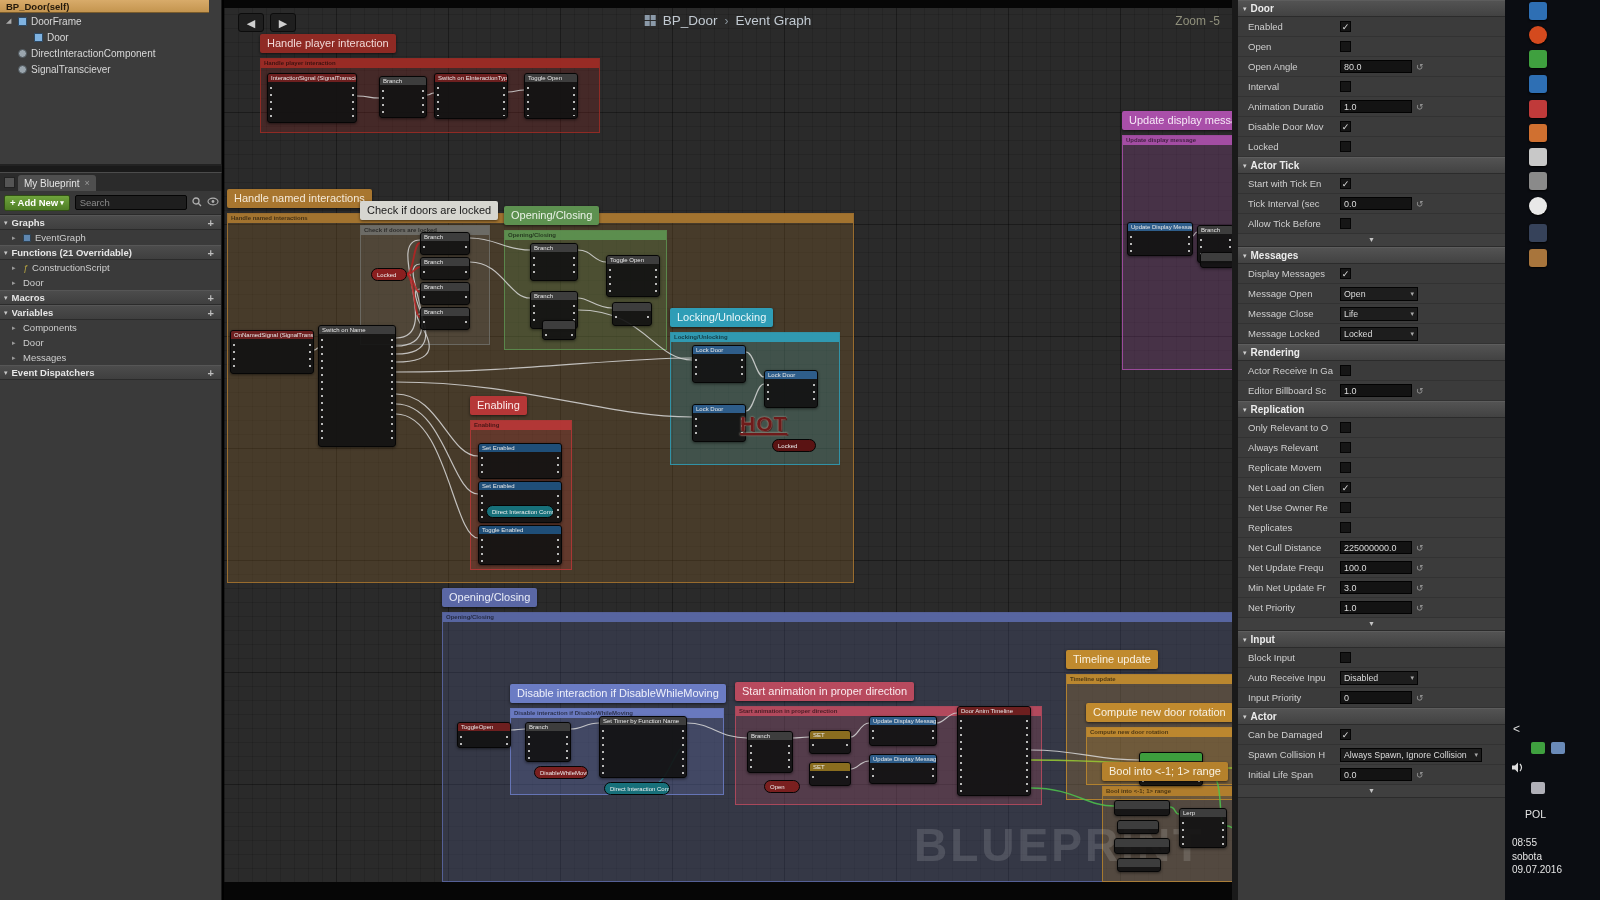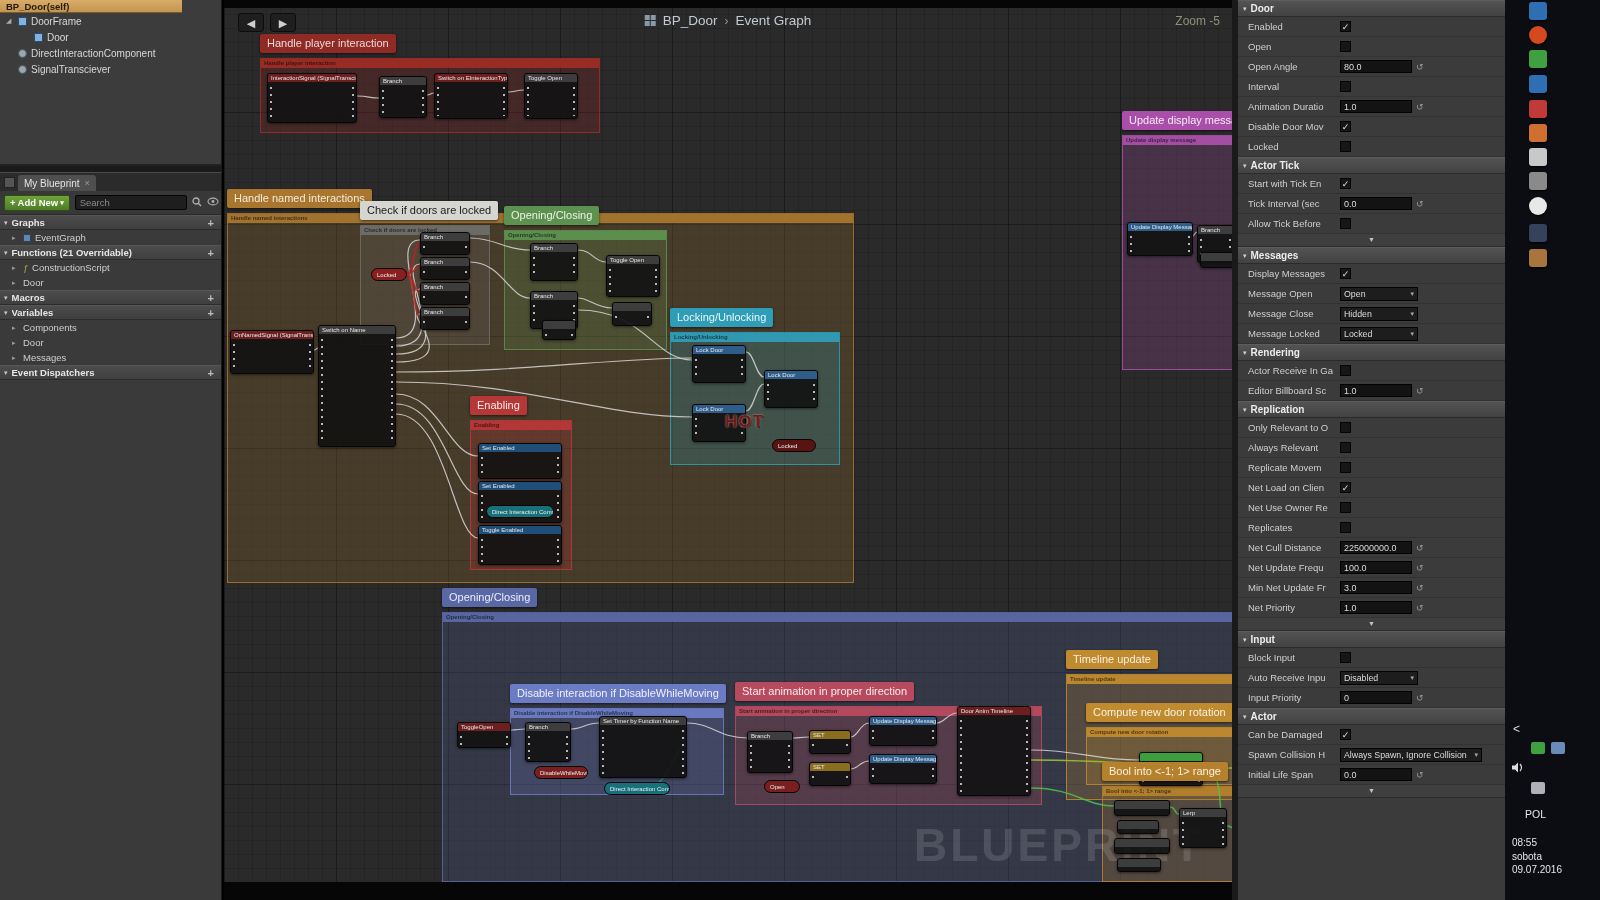"BP_Door(self)" #doc-tab { width: 182px -> 209px }
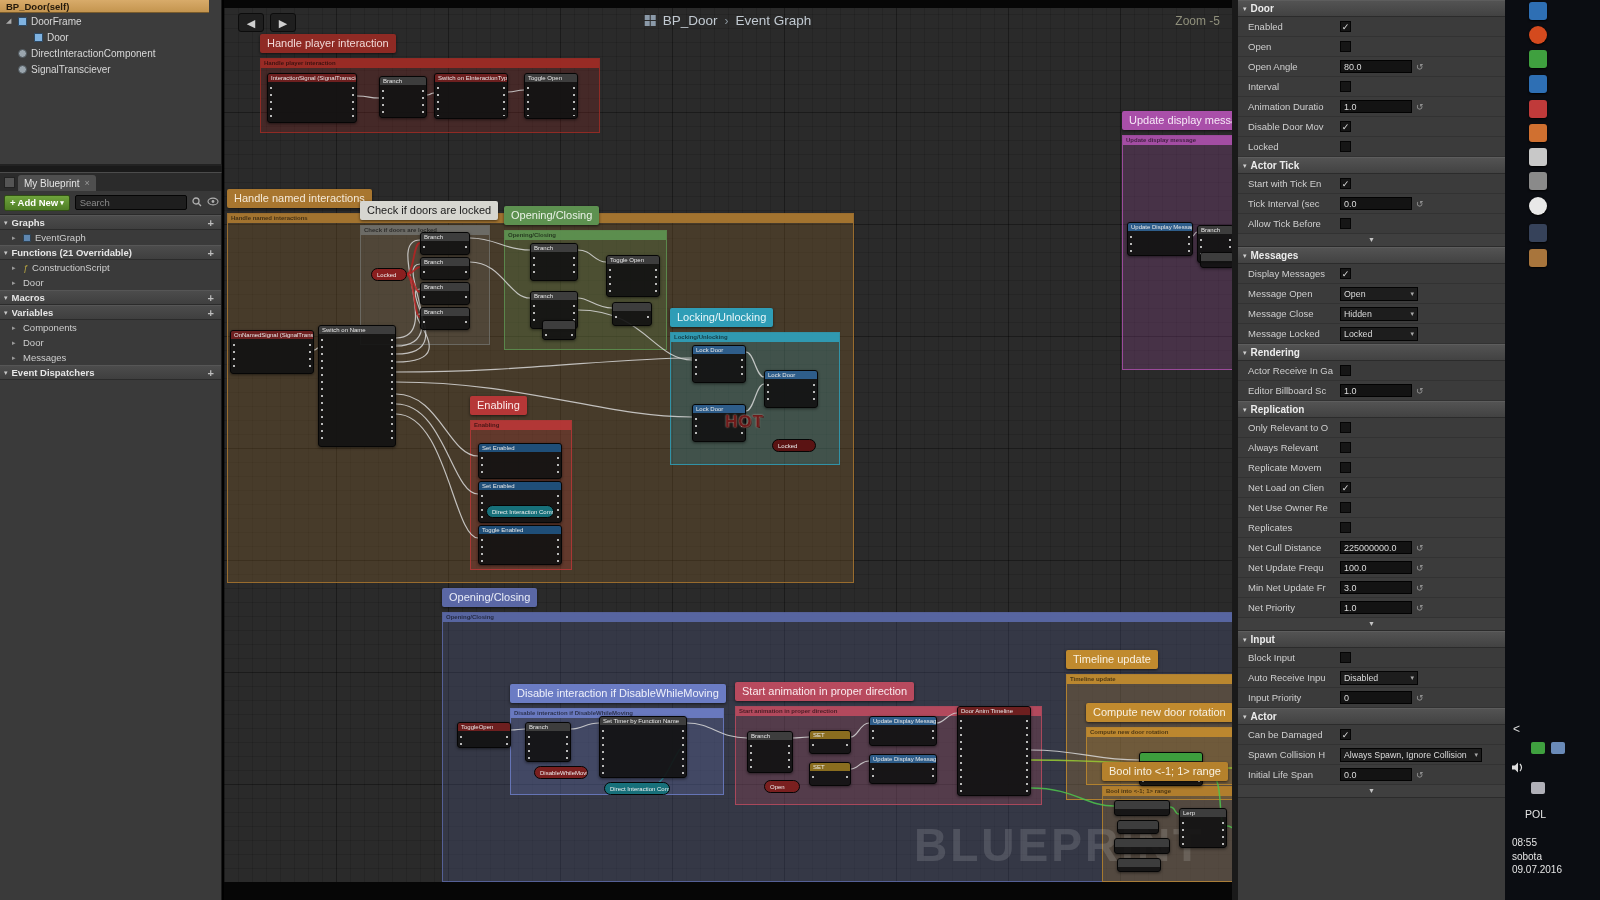"Hidden" div.v { text: Hidden -> Life }
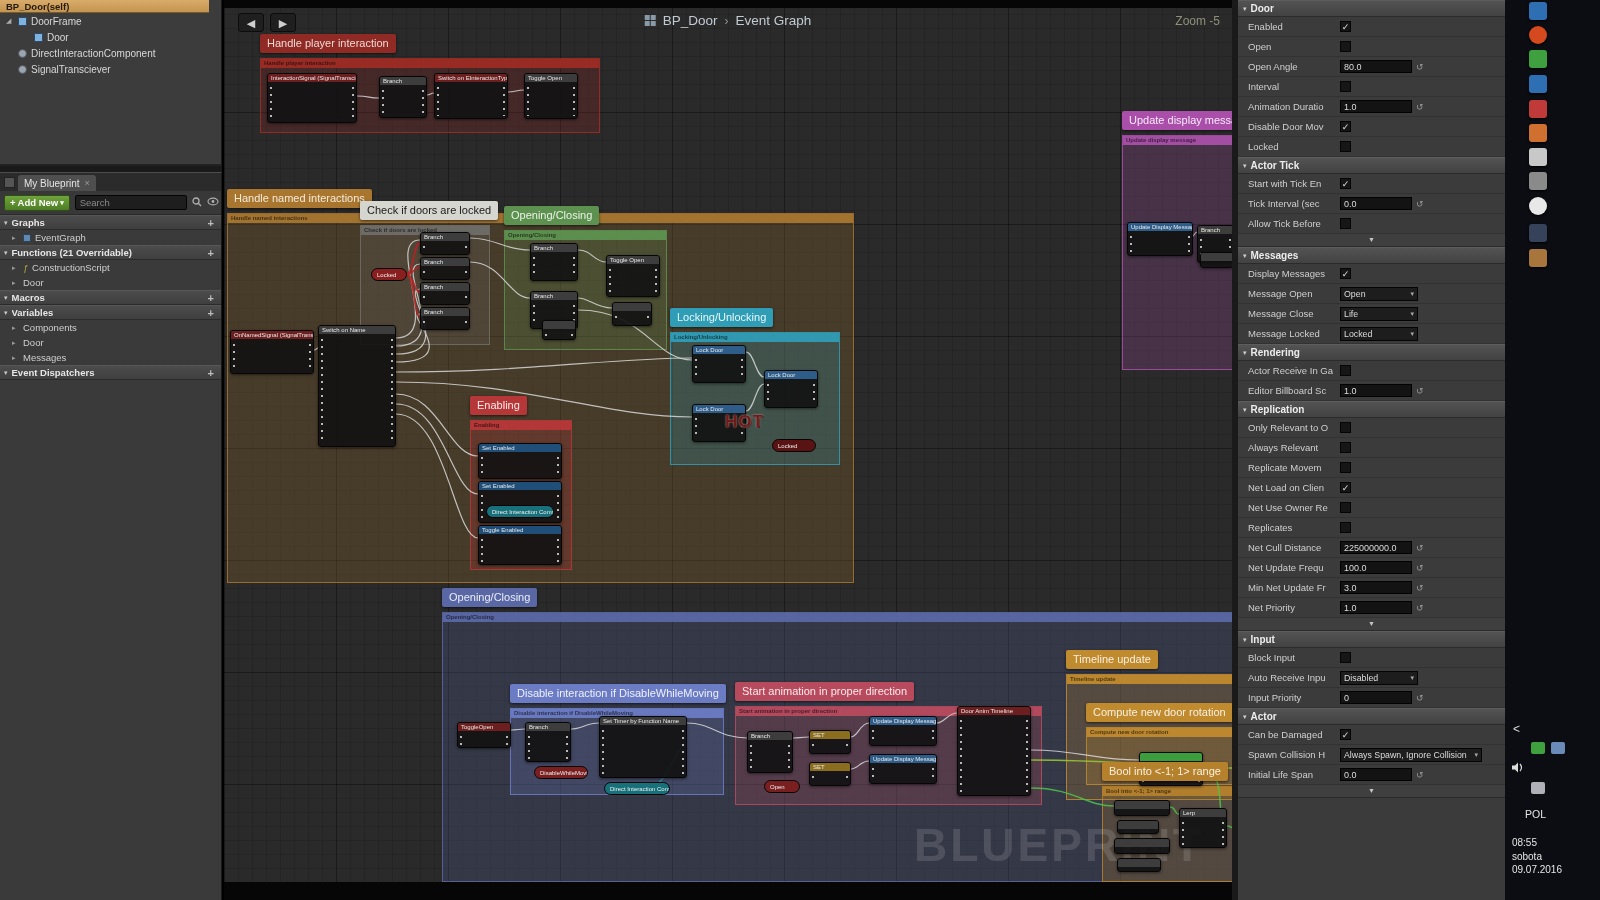"HOT" #graffiti { font-size: 17px -> 21px; left: 501px -> 516px; text-decoration: none -> underline }
